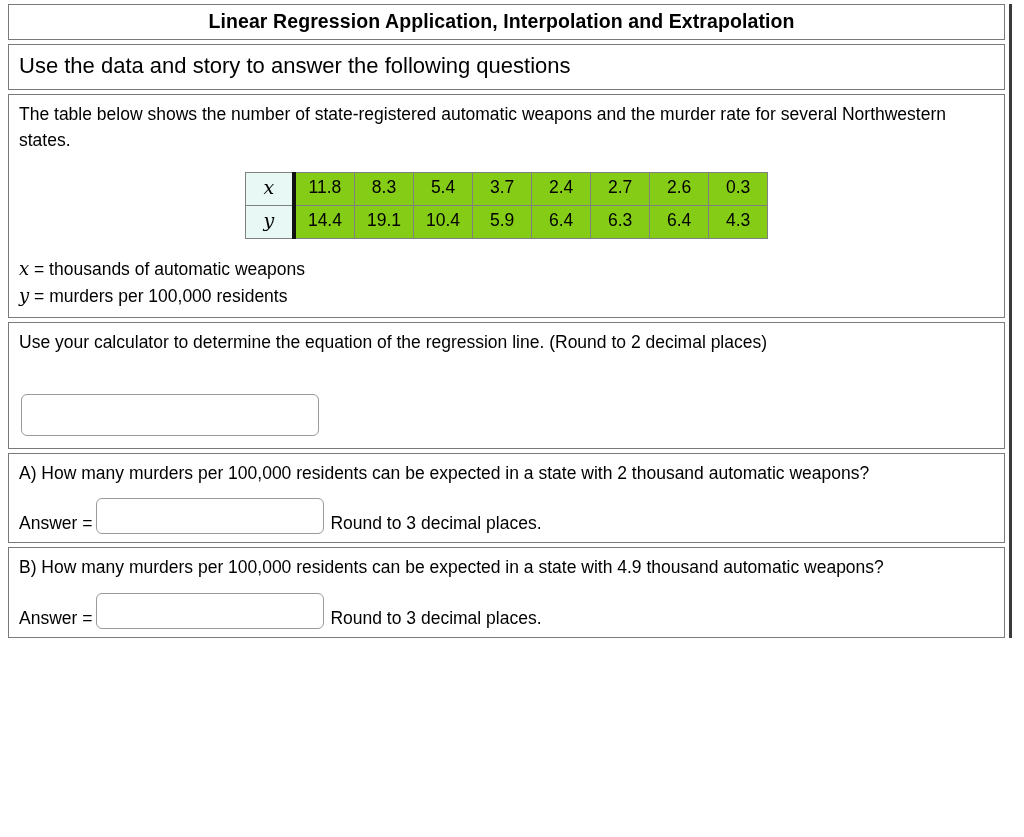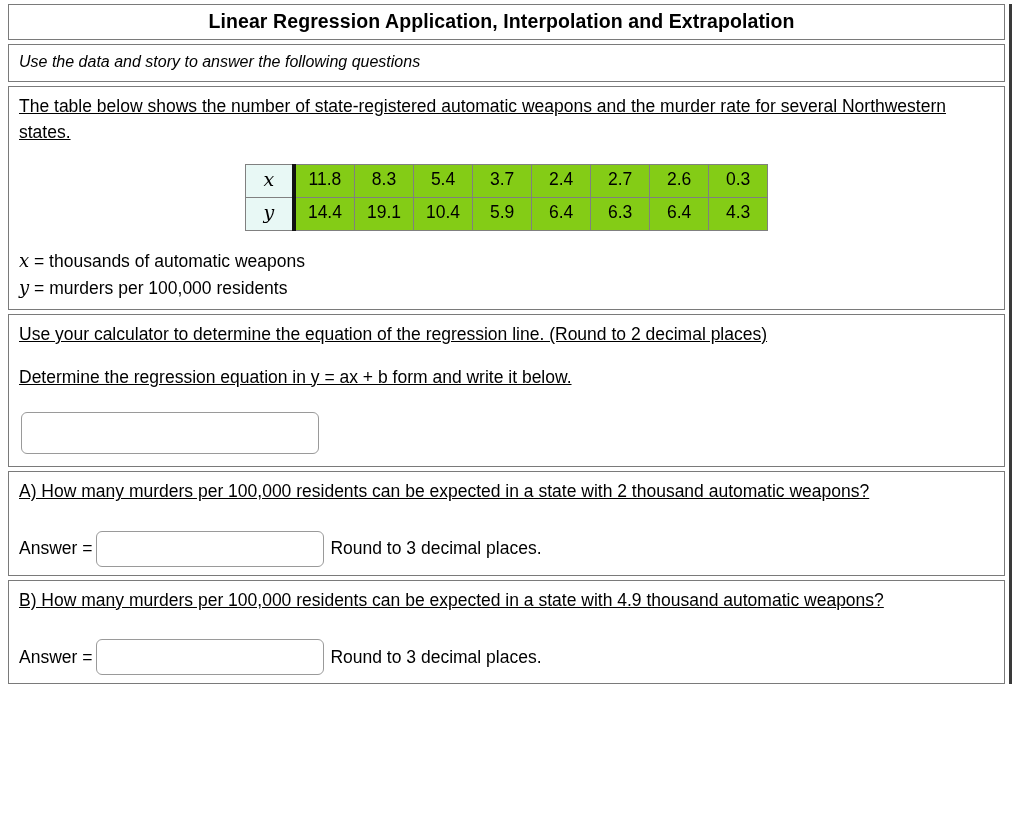"Use the data and story" .subtitle-text { font-size: 16px -> 22px; font-style: italic -> none }
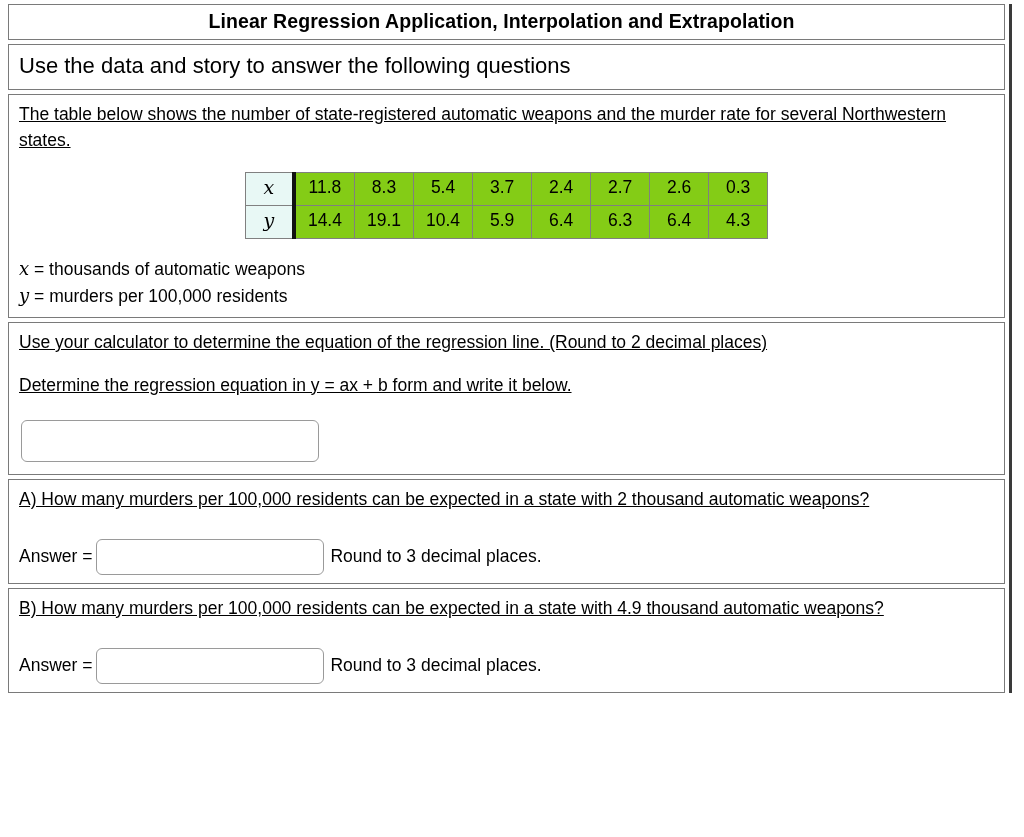"The table below shows the" .body-text { text-decoration: underline -> none }
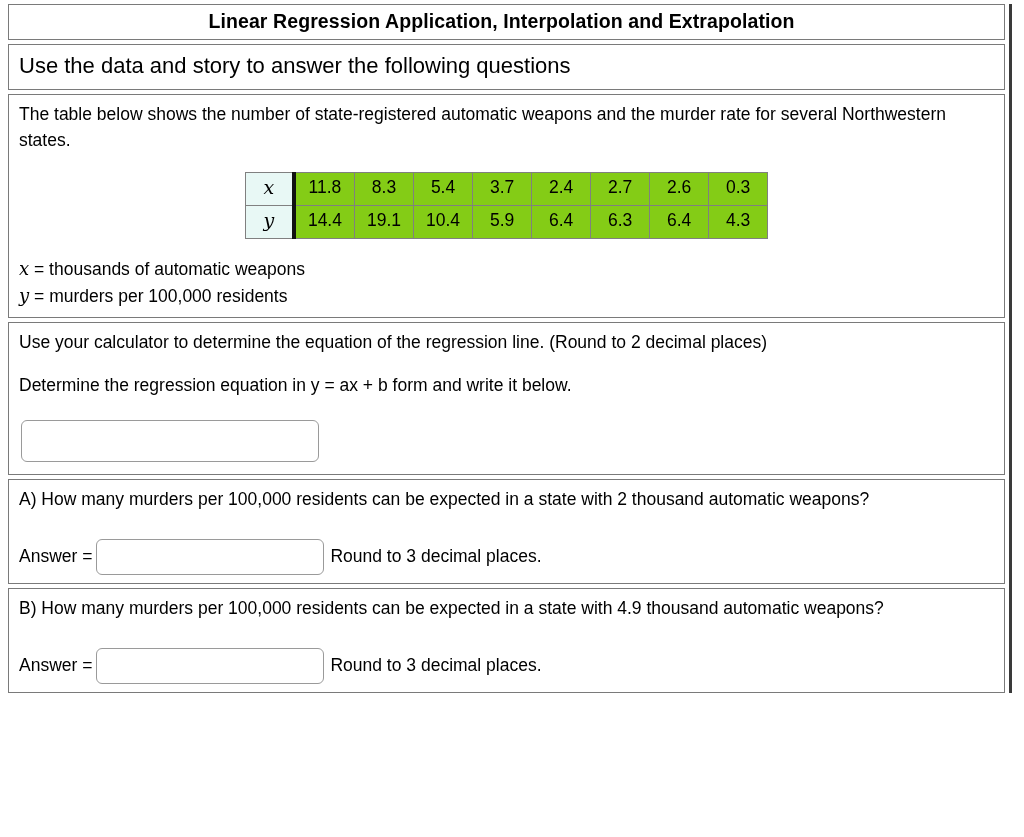"Determine the regression equation in" div.body-text { html: <div>Determine the regression equation in y = ax + b form and write it below.</div> -> none }
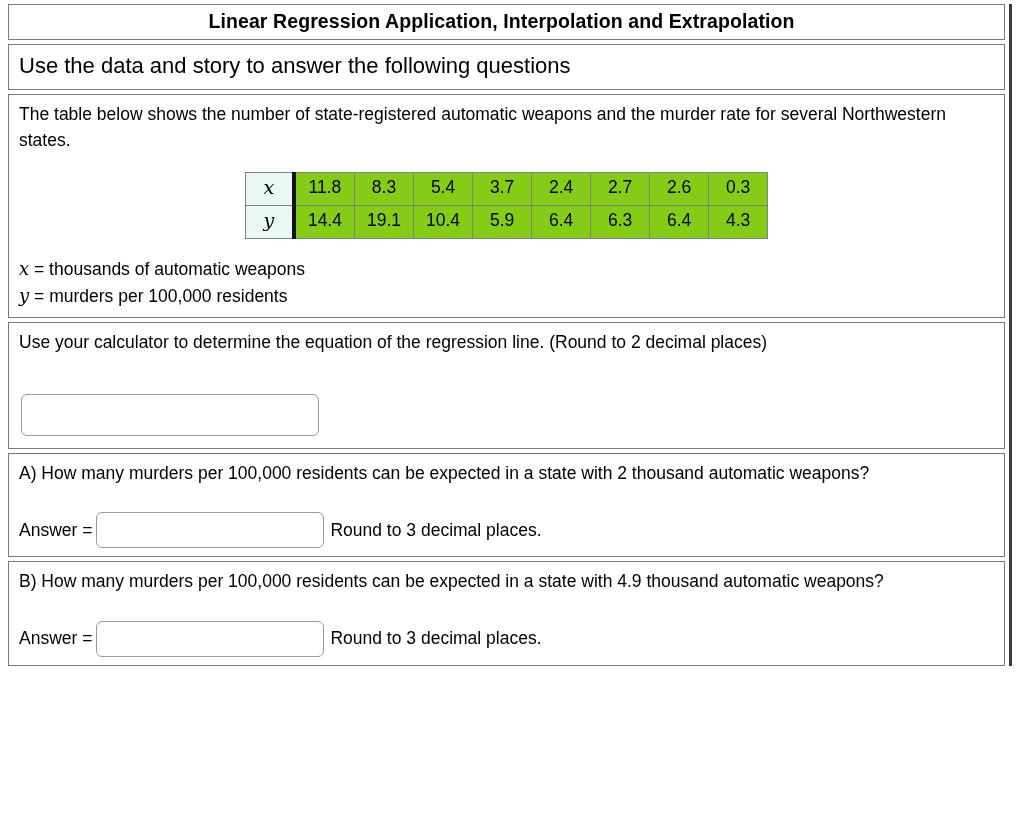"Answer =" .answer-row { align-items: center -> flex-end; margin-top: 26px -> 12px }
